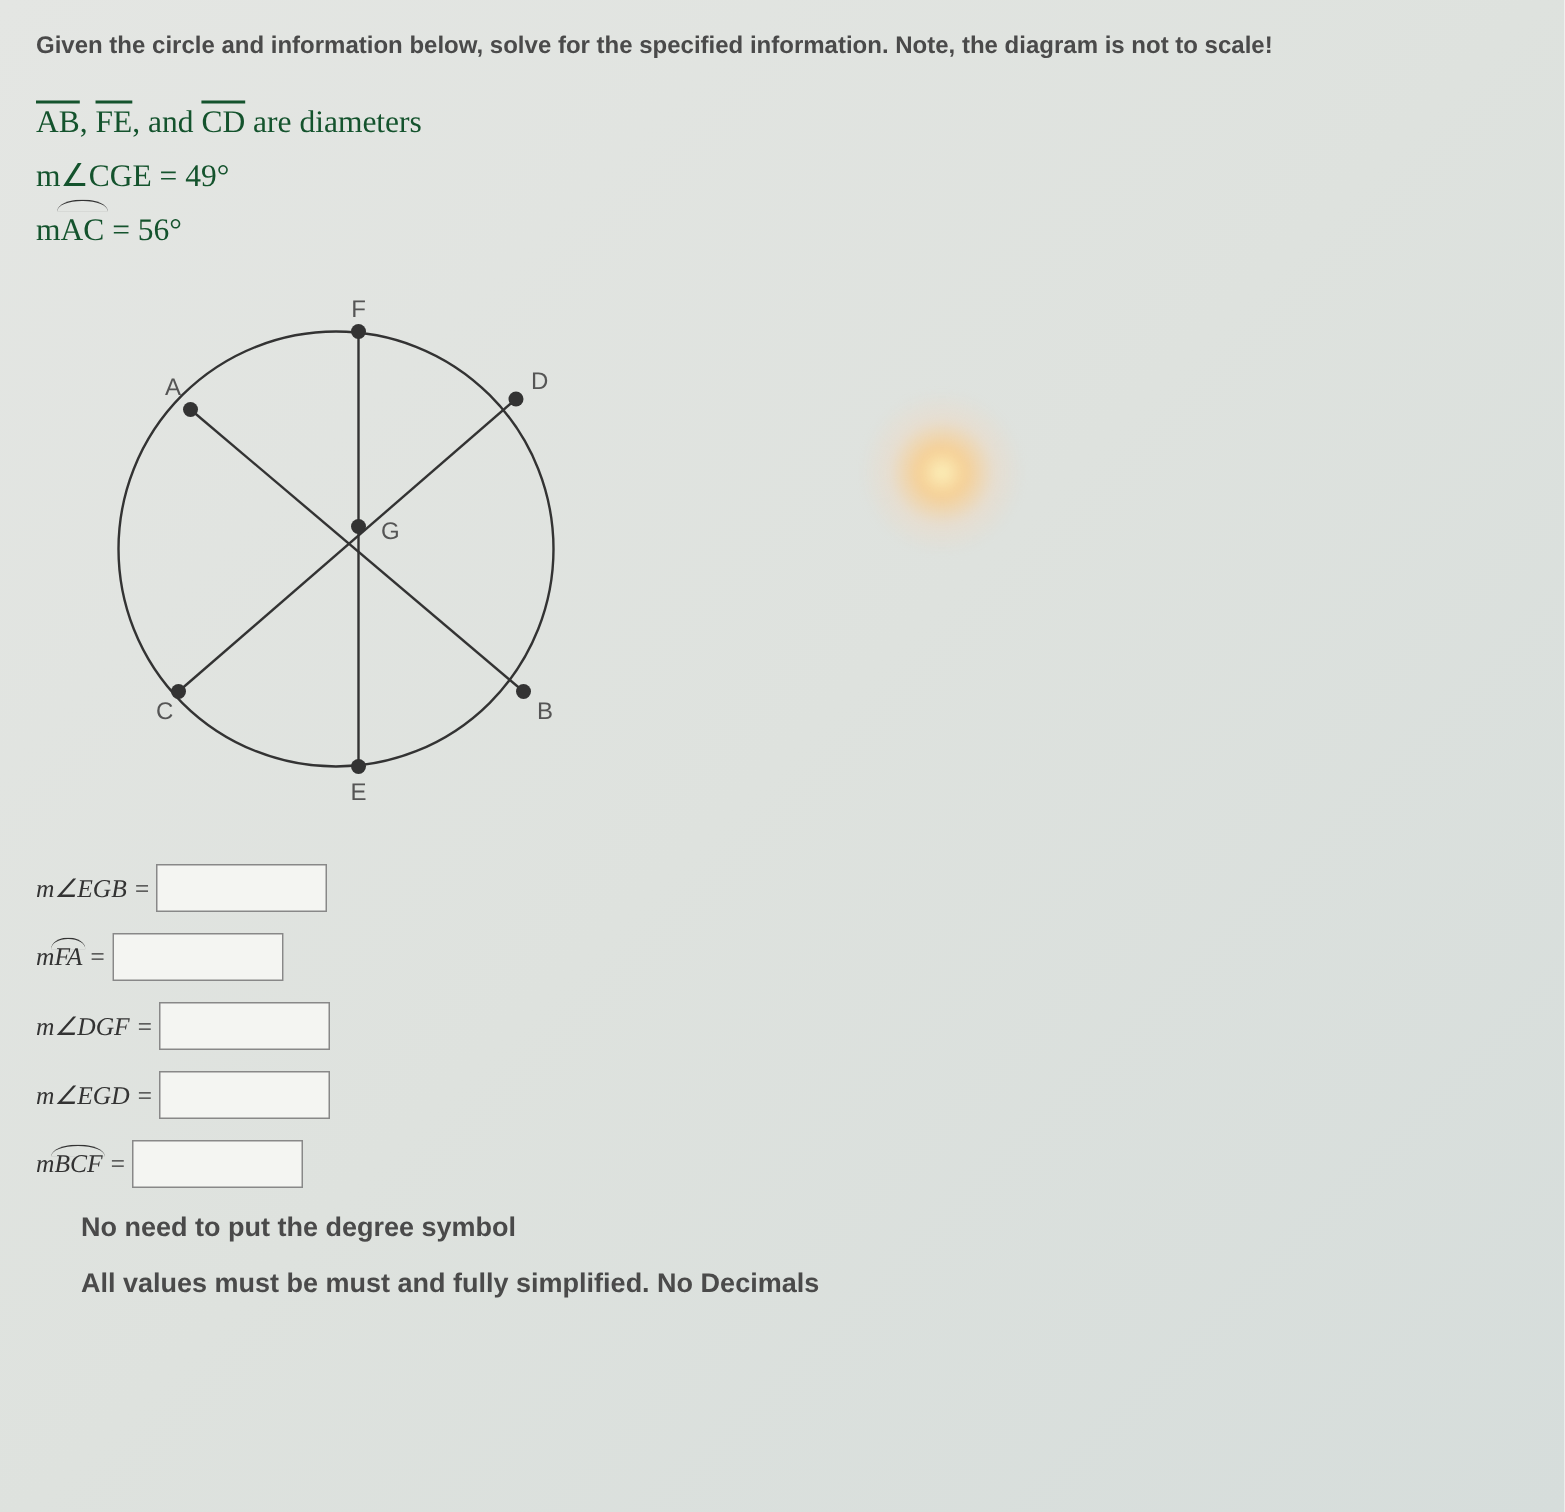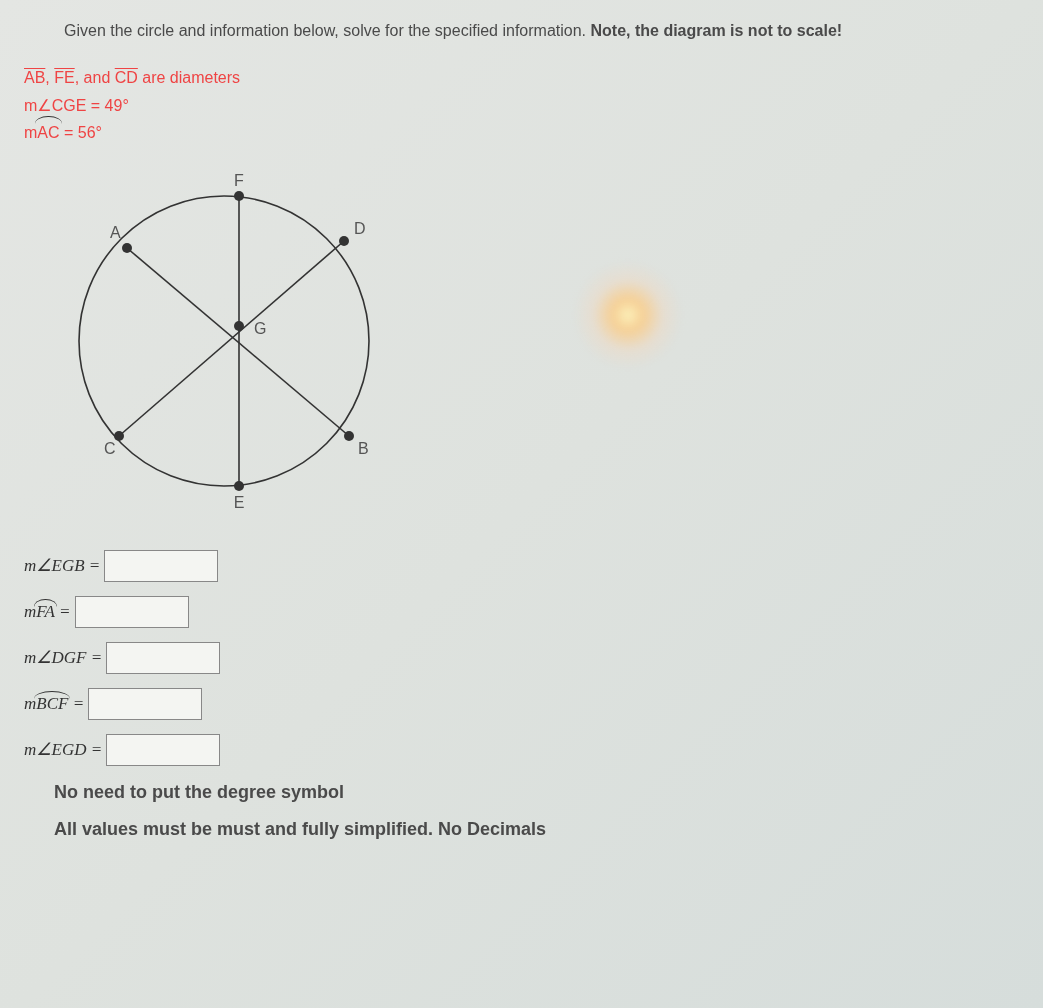"Given the circle and information" .prompt .regular { font-weight: 400 -> 700; margin-left: 40px -> none }
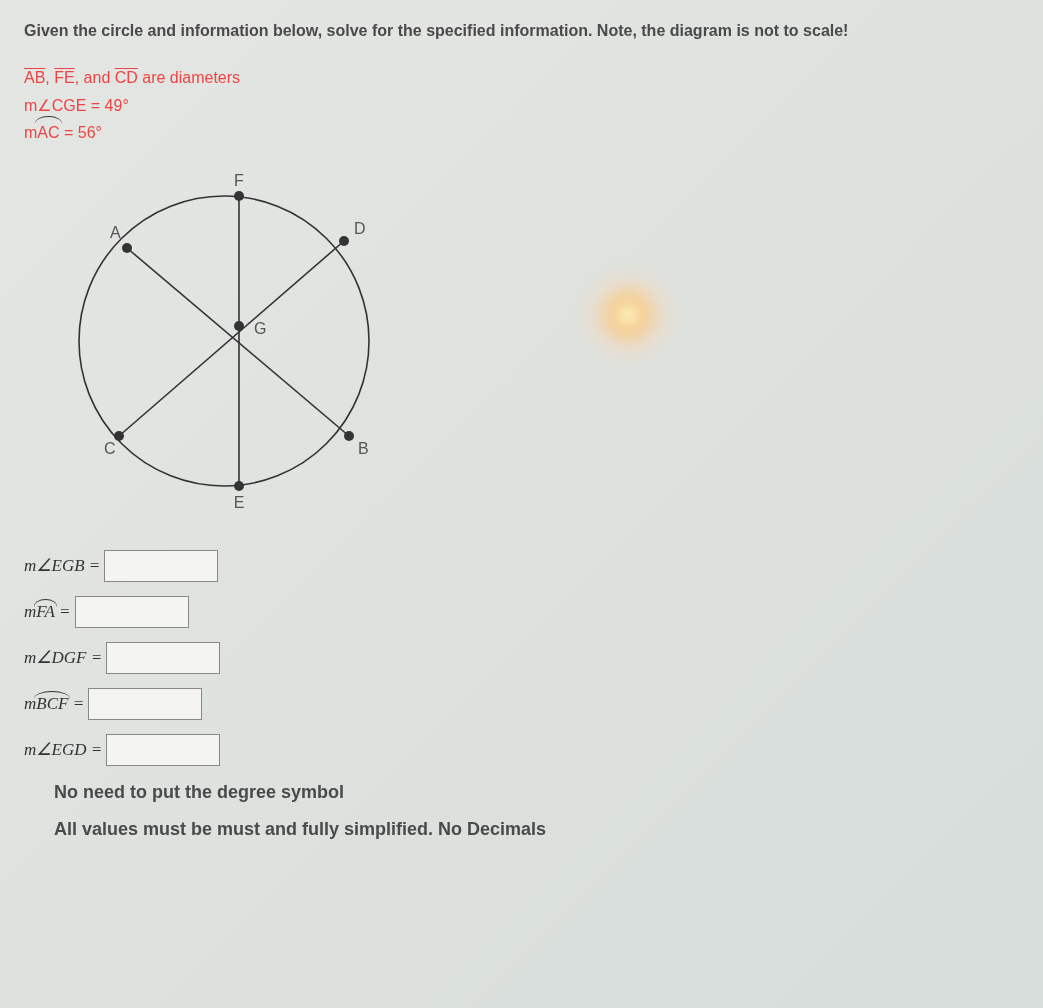"AB, FE, and CD are" .math-block { color: #ef4444 -> #14532d; font-family: Liberation Sans, sans-serif -> Liberation Serif, serif; font-size: 16px -> 21px }
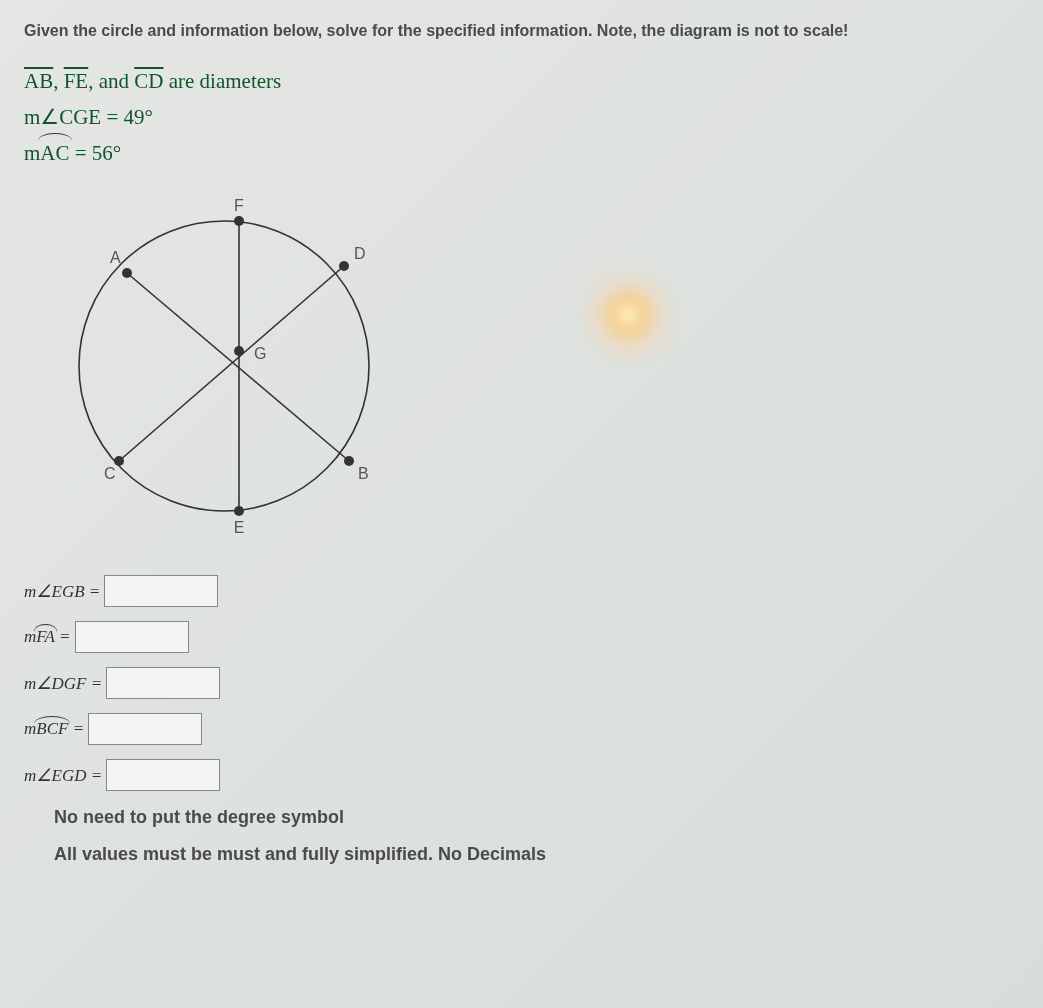"mBCF =" div.answer-row { order: before "m∠EGD =" -> after "m∠EGD =" }
